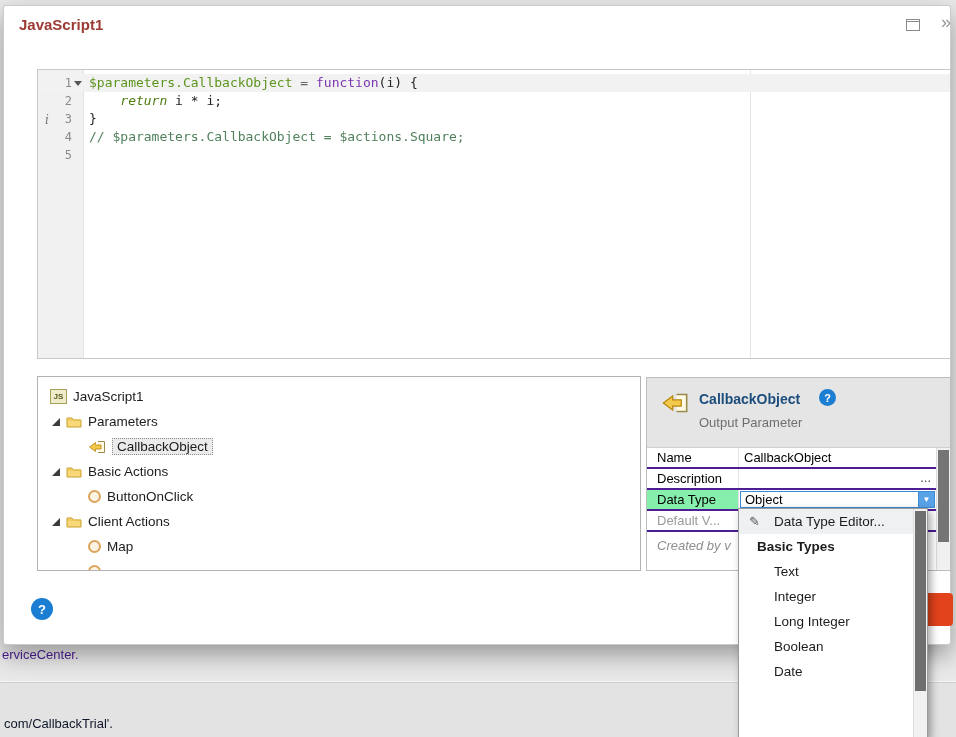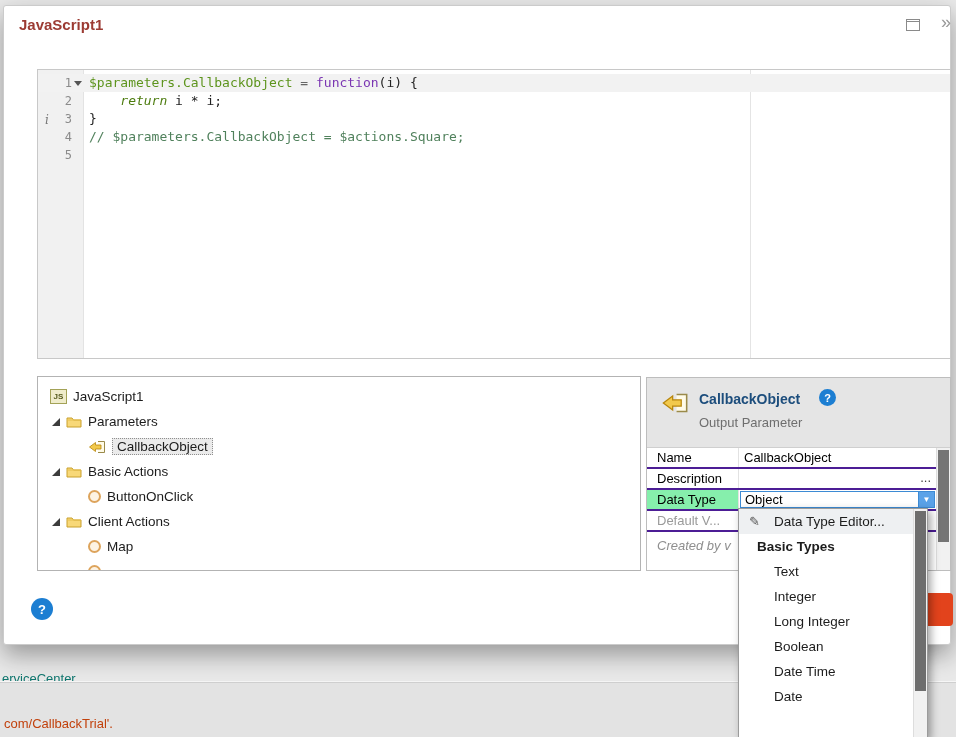"erviceCenter." .bg-text-top { color: #0f766e -> #4c1d95; margin-top: 24px -> none }
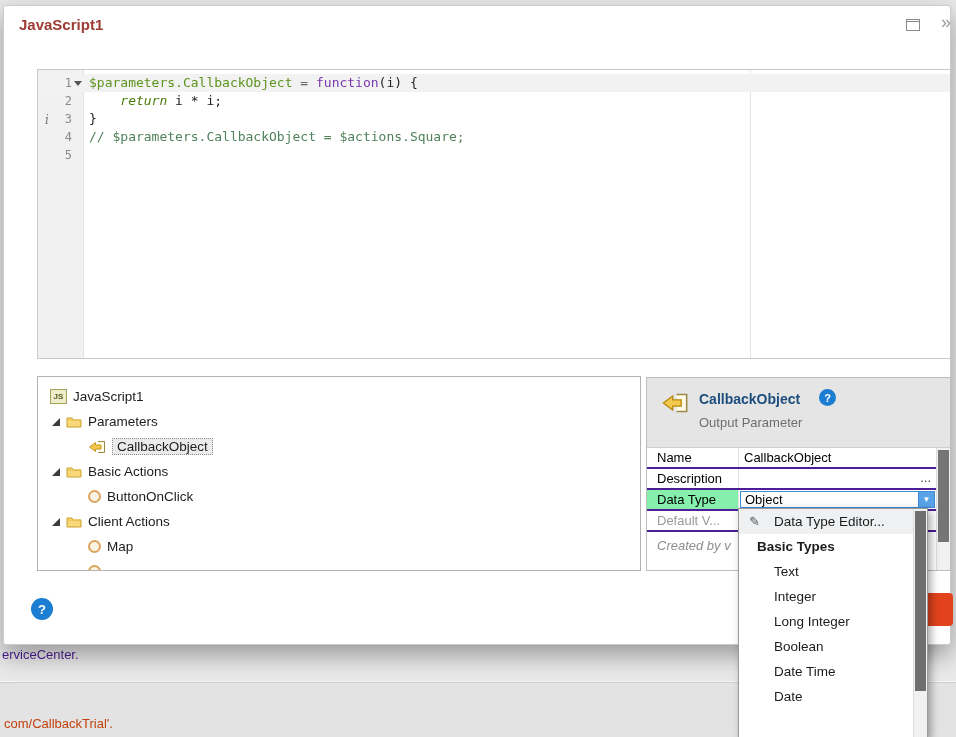"Date Time" div.dd-item { html: <div>Date Time</div> -> none }
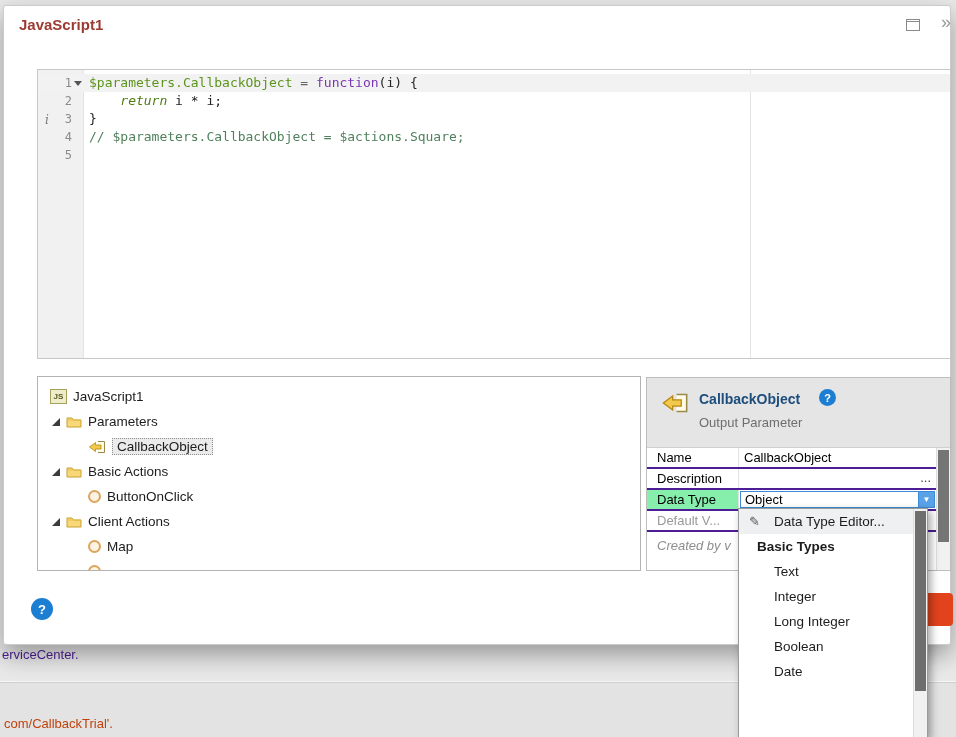"com/CallbackTrial'." .bg-text-bottom { color: #c2410c -> #0f172a }
